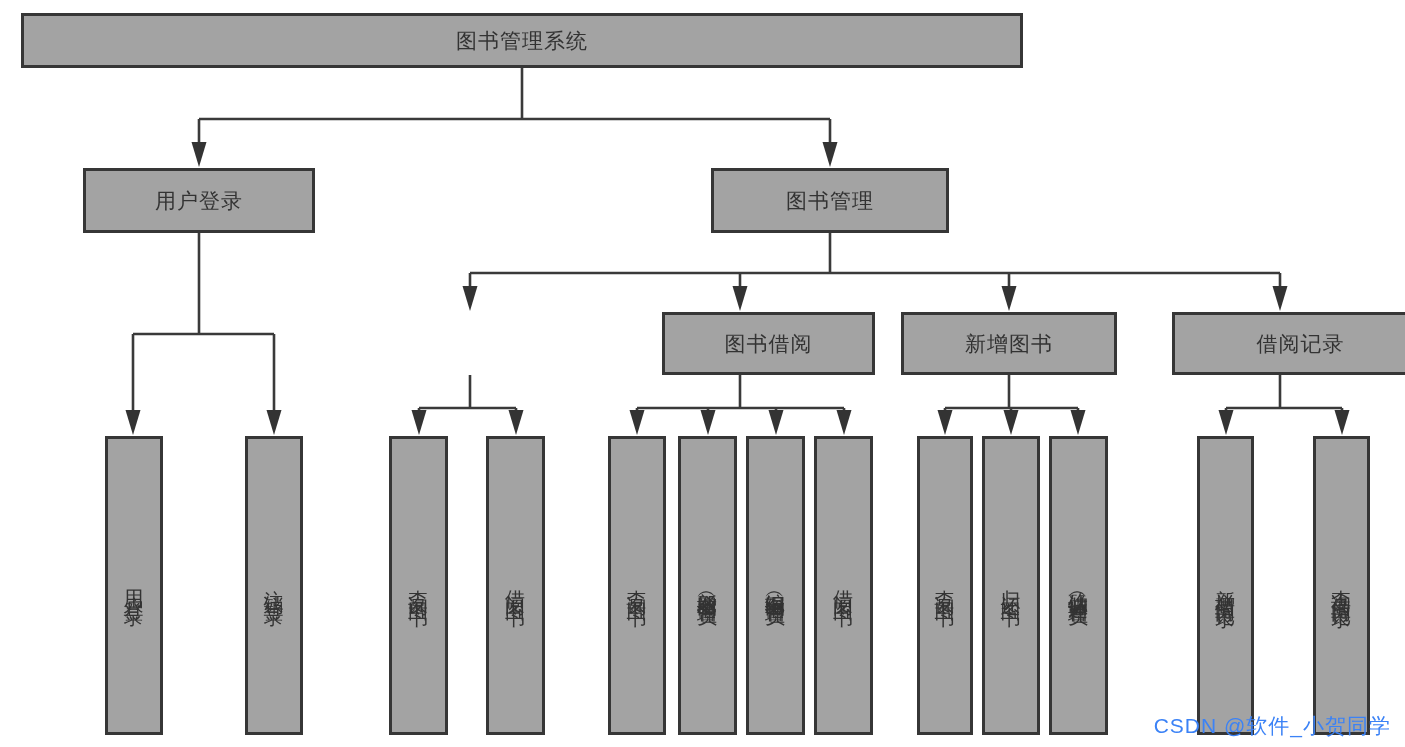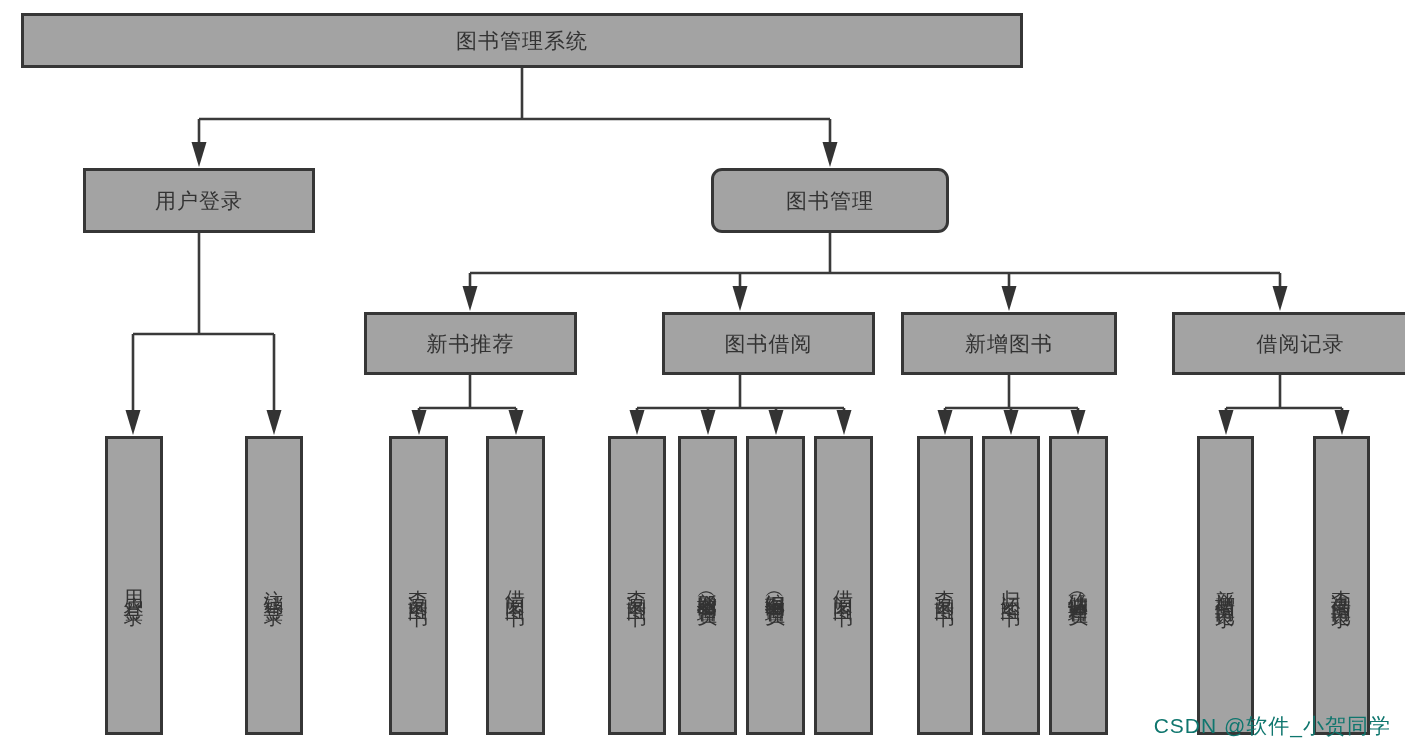"图书管理" div.node { border-radius: 11px -> none }
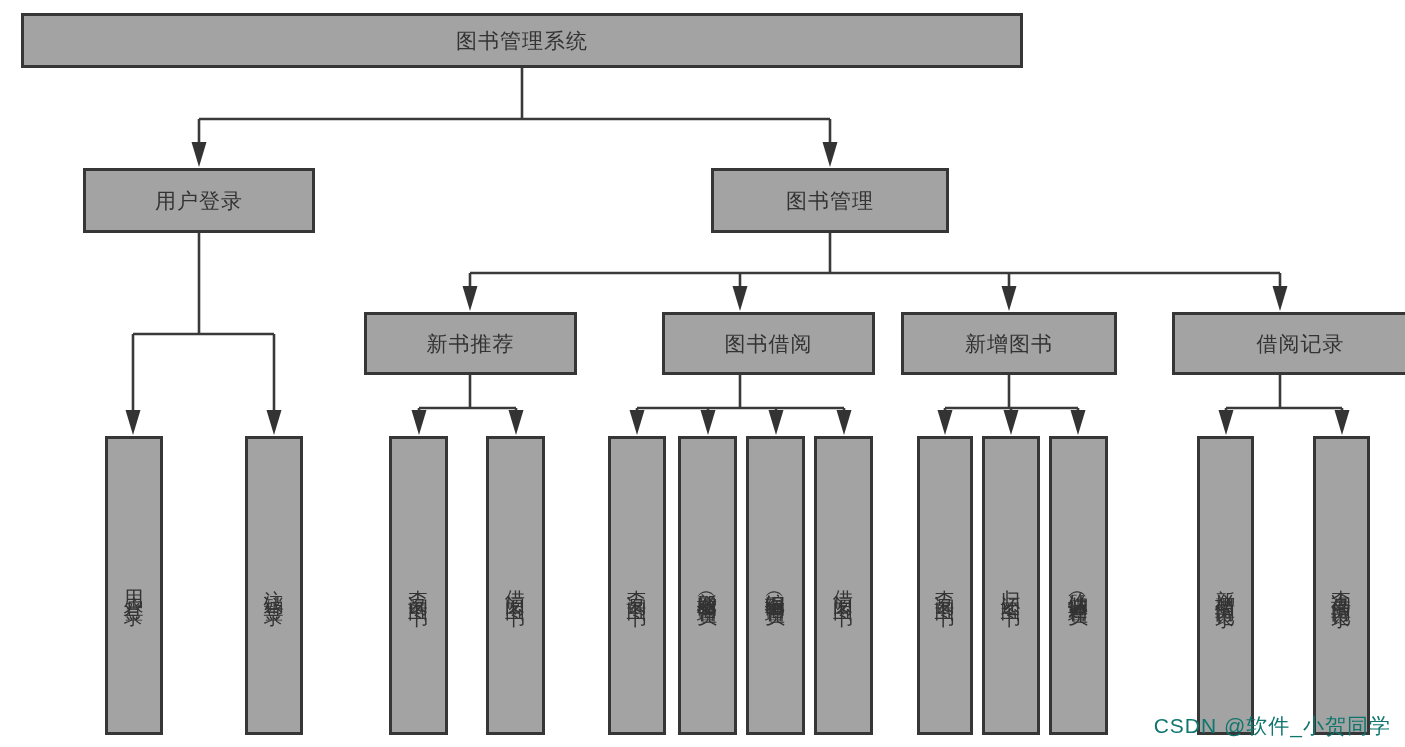"新书推荐" div.node { html: <div> <span>新书推荐</span> </div> -> none }
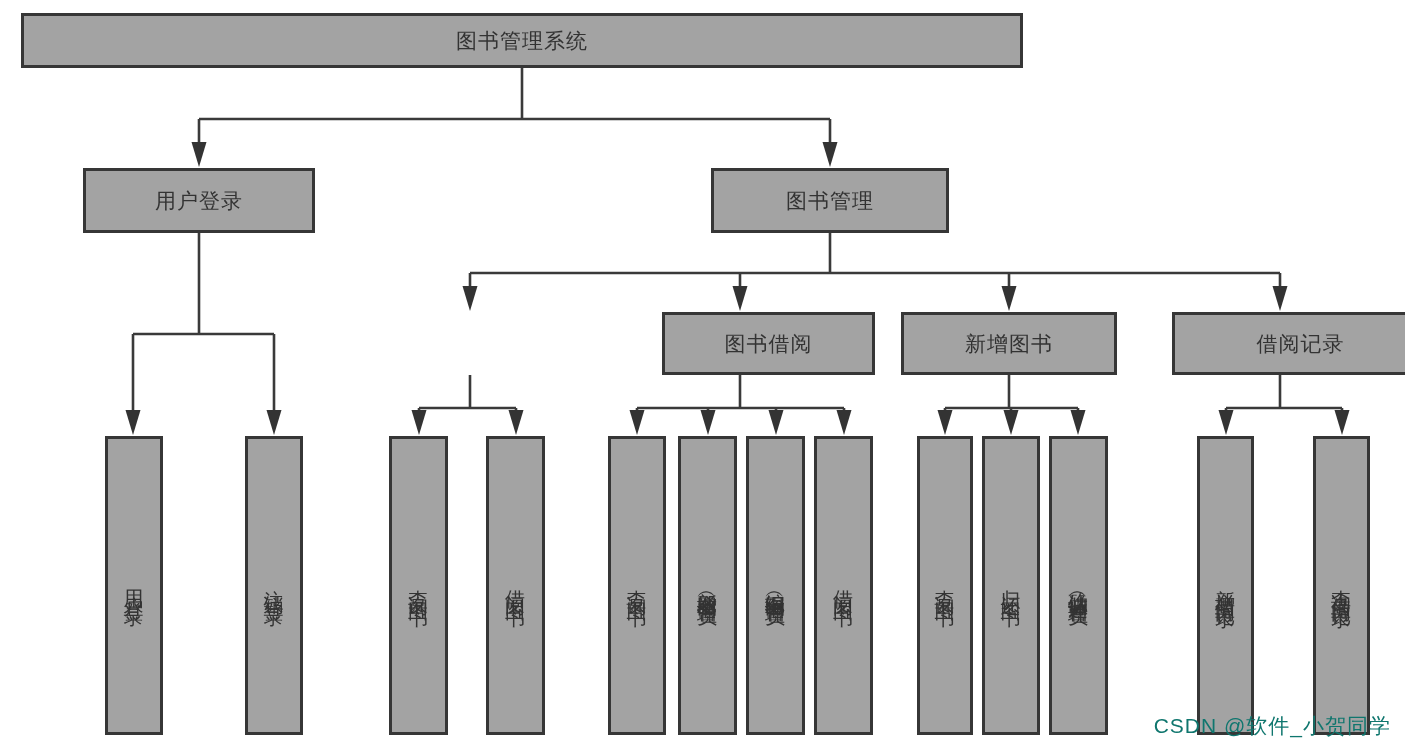"CSDN @软件_小贺同学" #watermark { color: #0f766e -> #3b82f6 }
